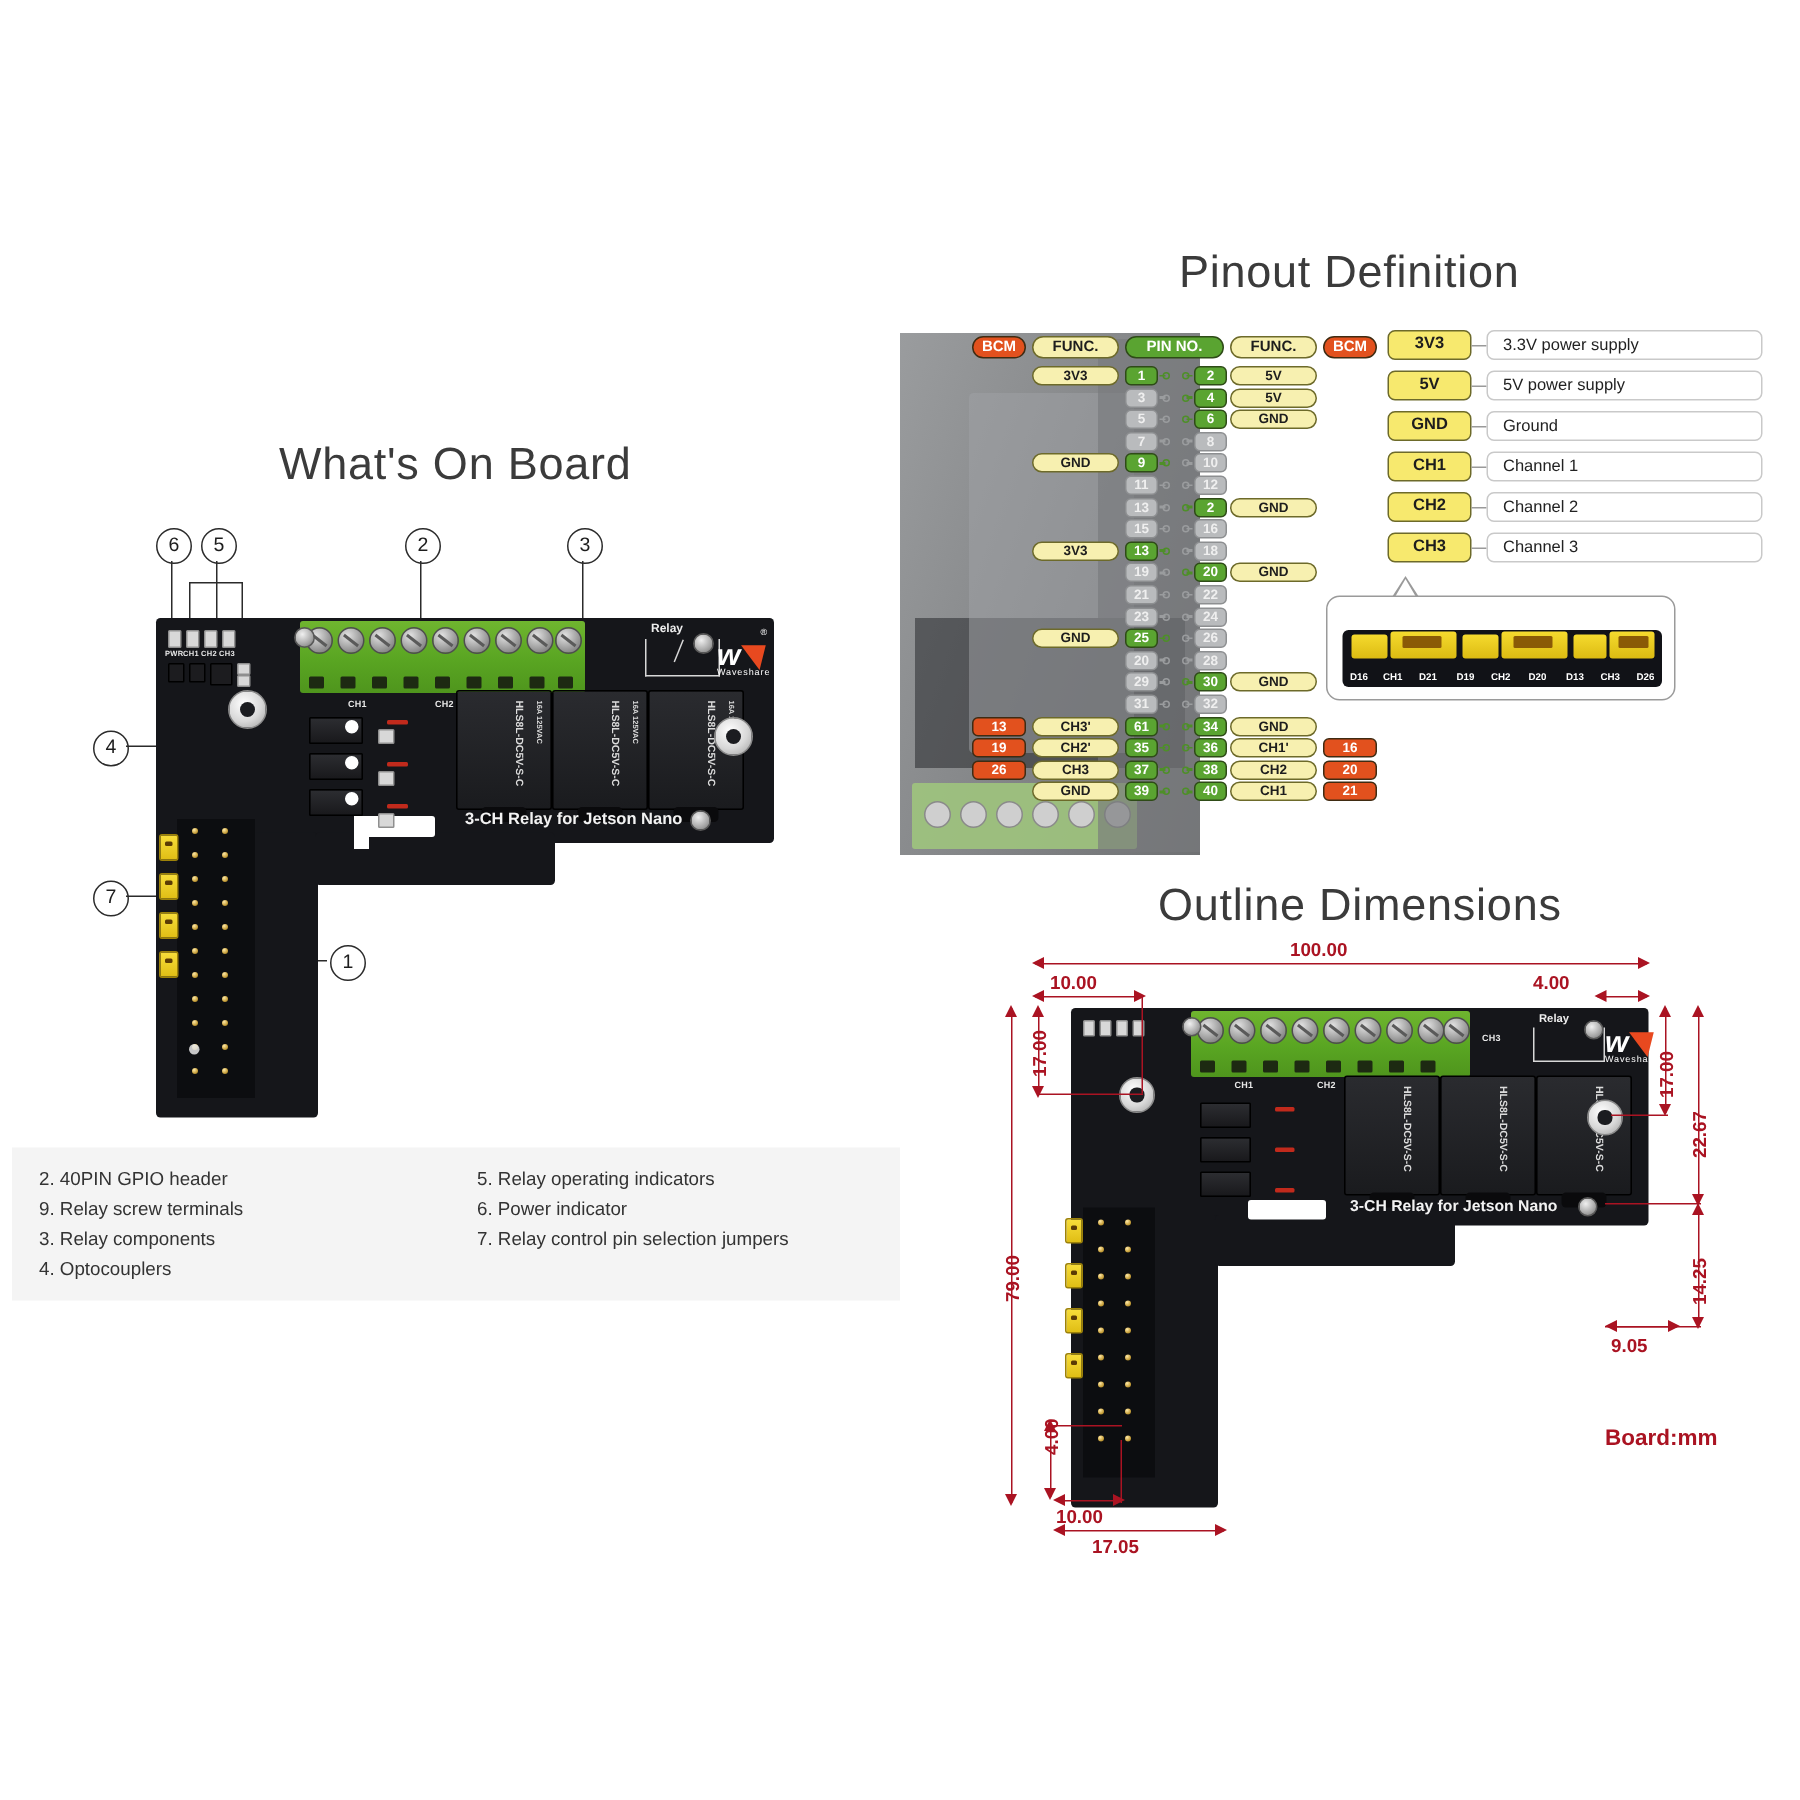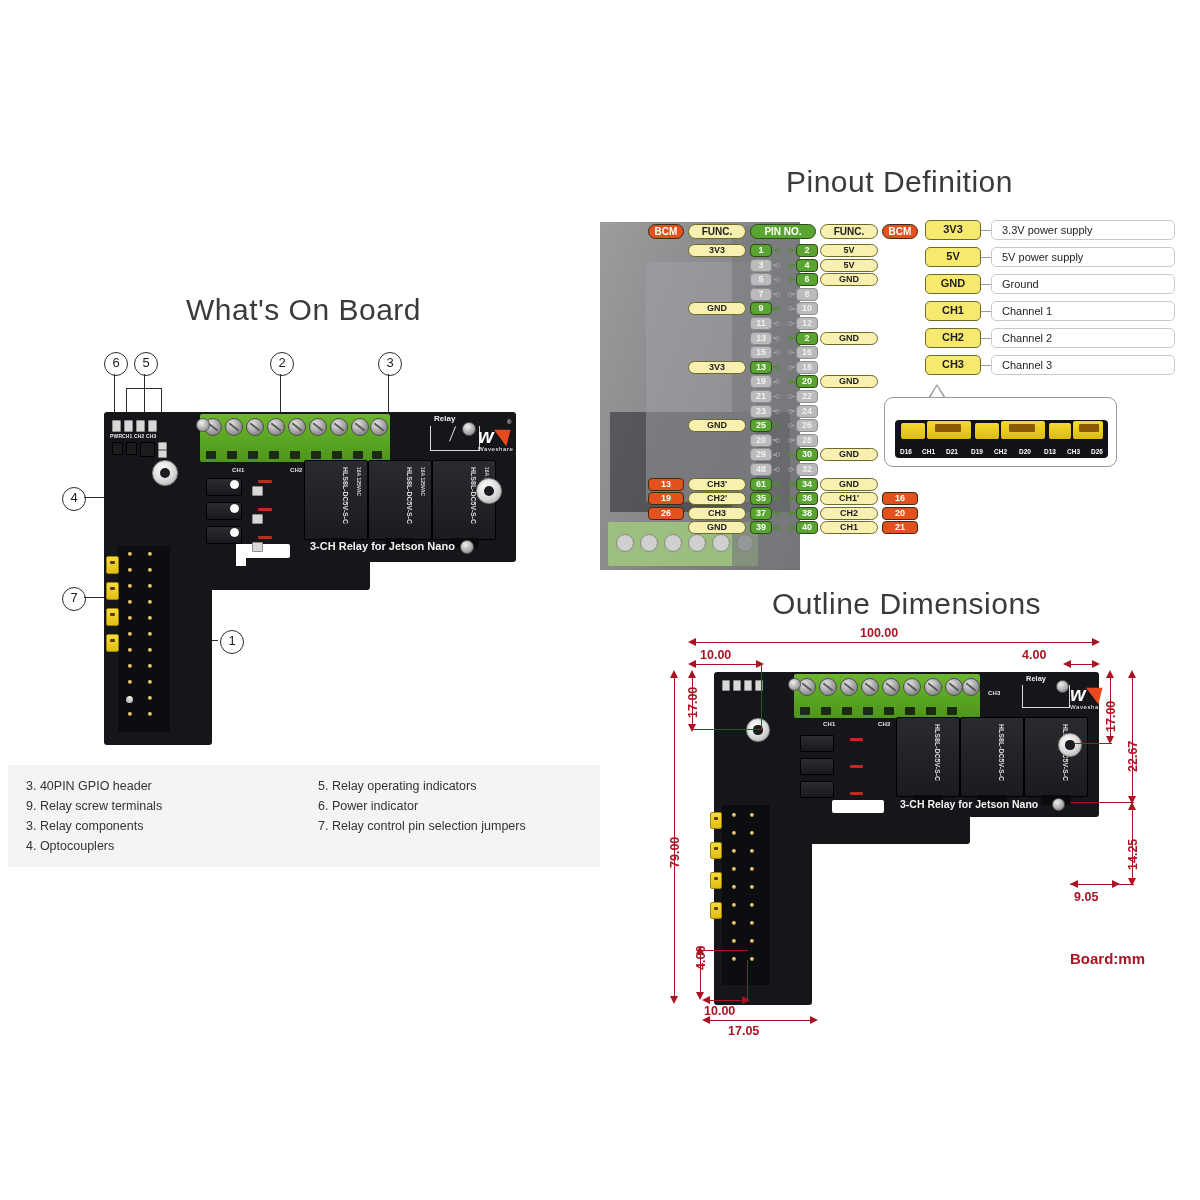"48" div.badge { text: 48 -> 31 }
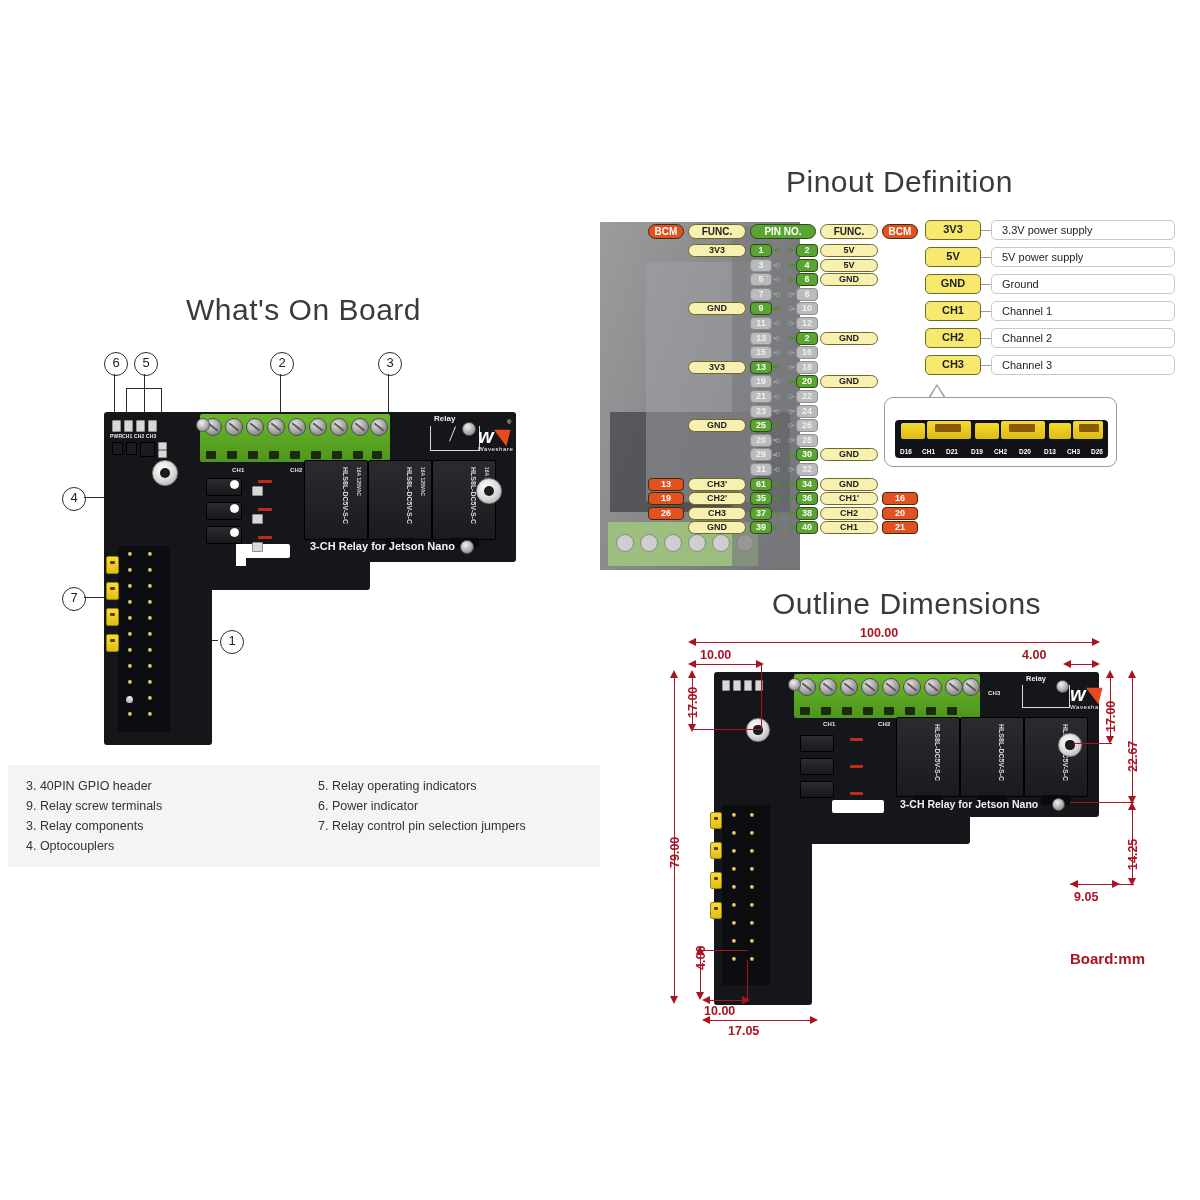"3. 40PIN GPIO header" div.item { text: 3 -> 2 }
